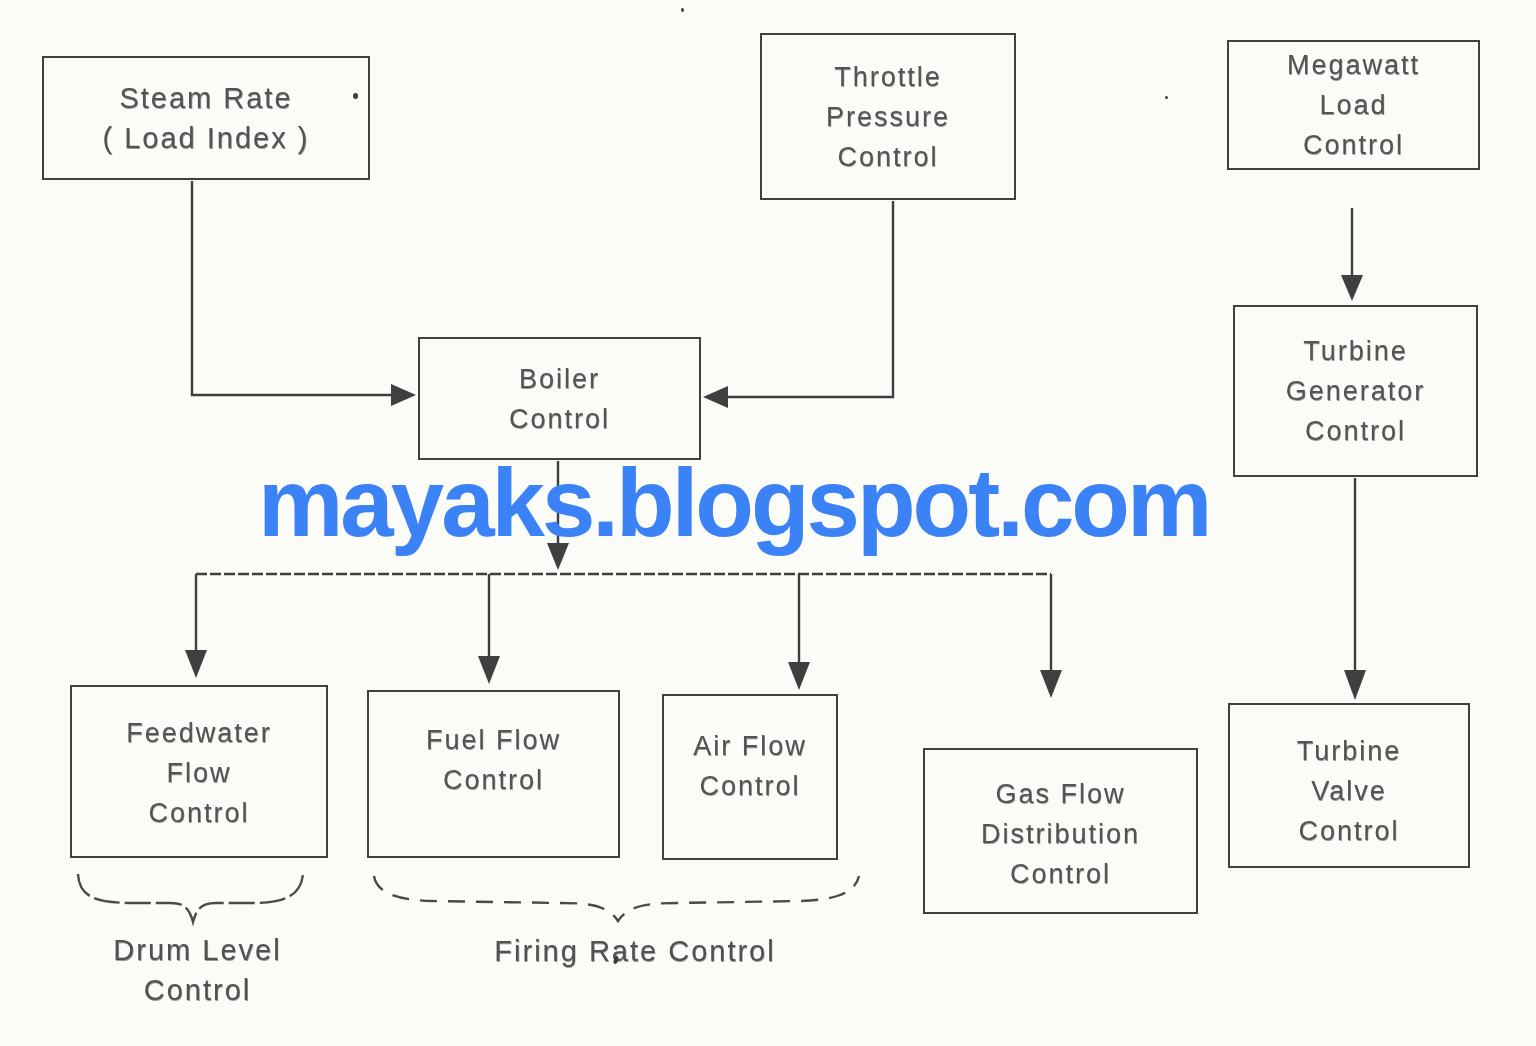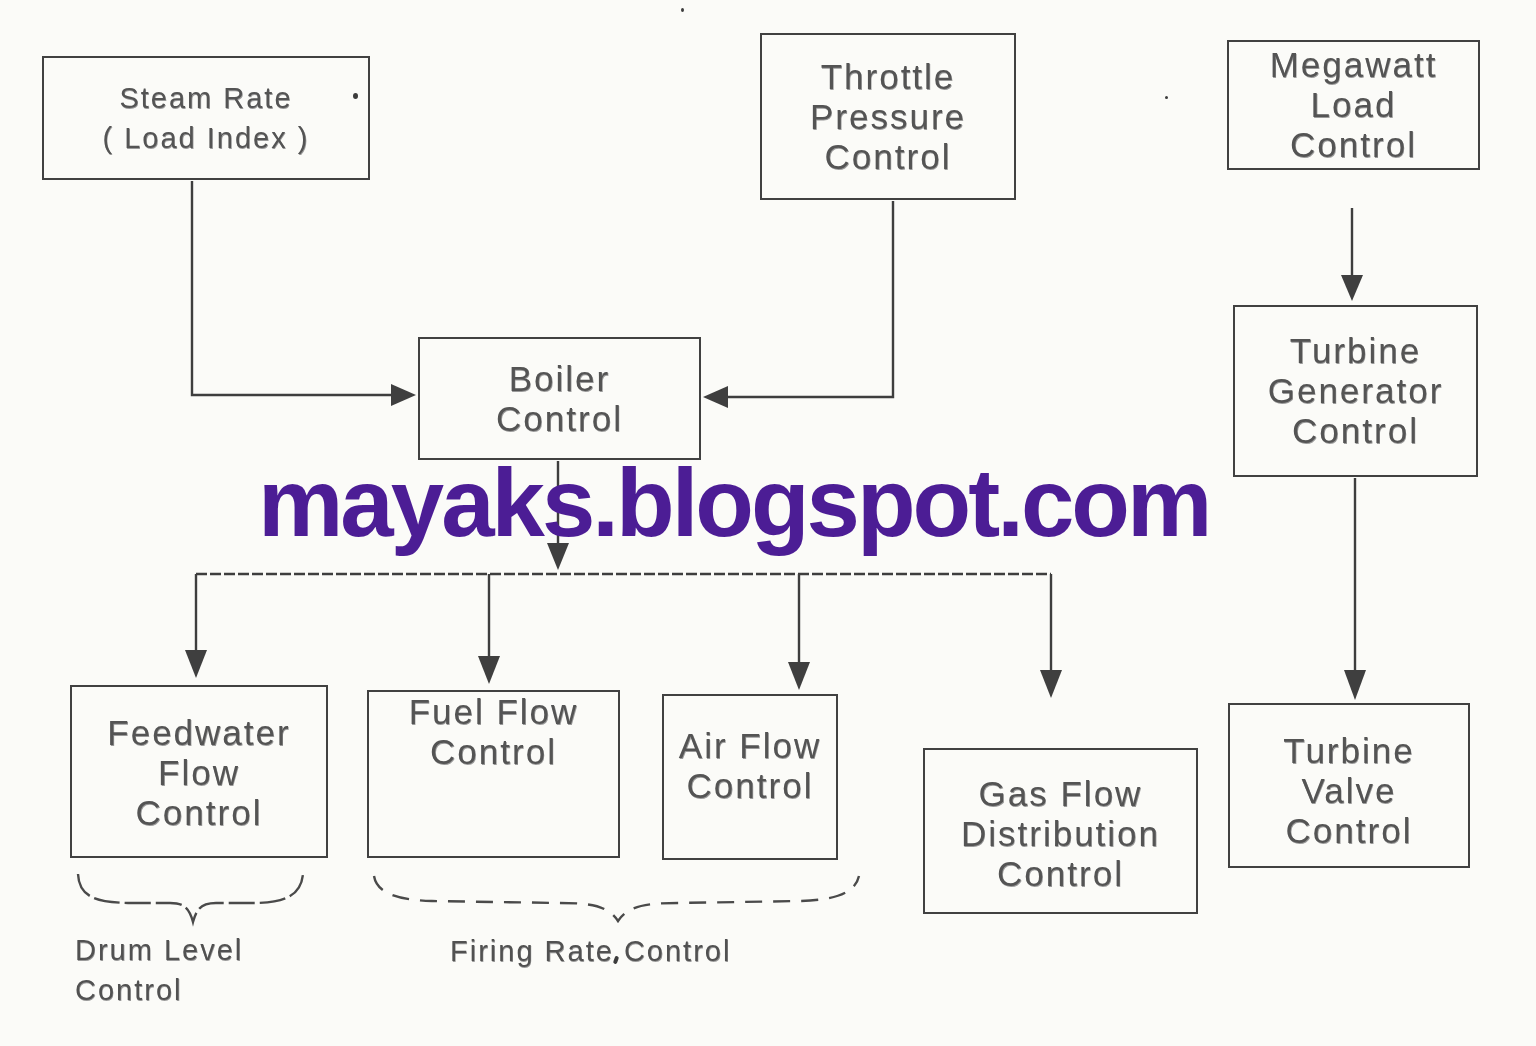"Throttle" .node { font-size: 35px -> 27px }
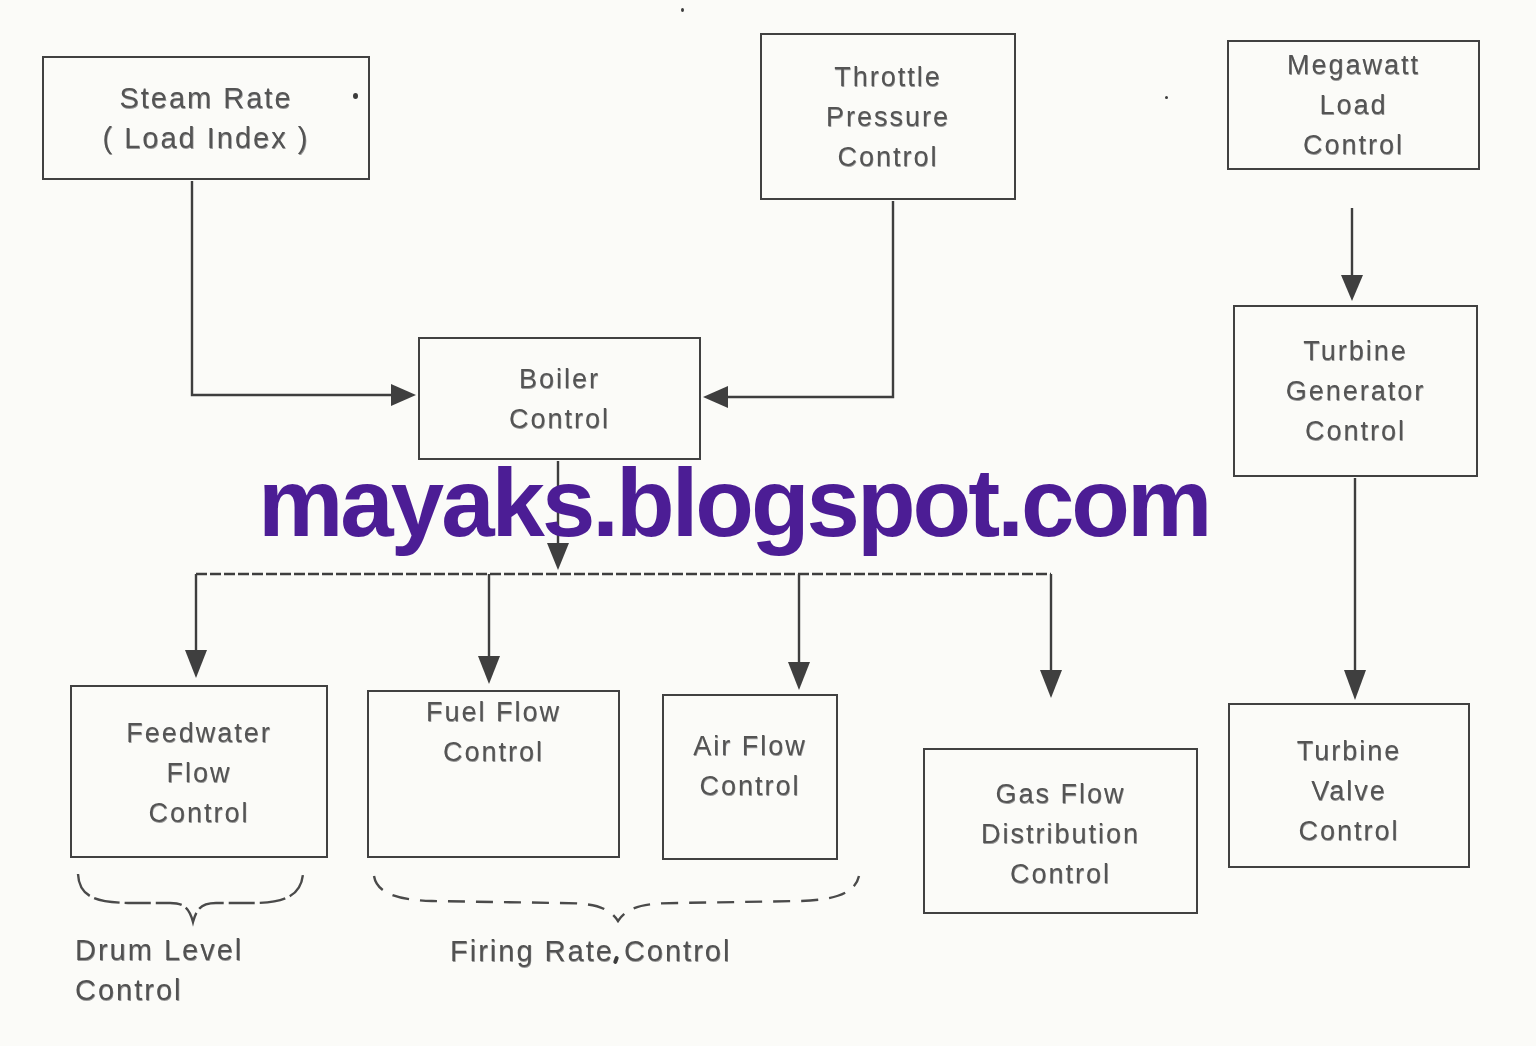"mayaks.blogspot.com" .watermark { color: #4c1d95 -> #3b82f6 }
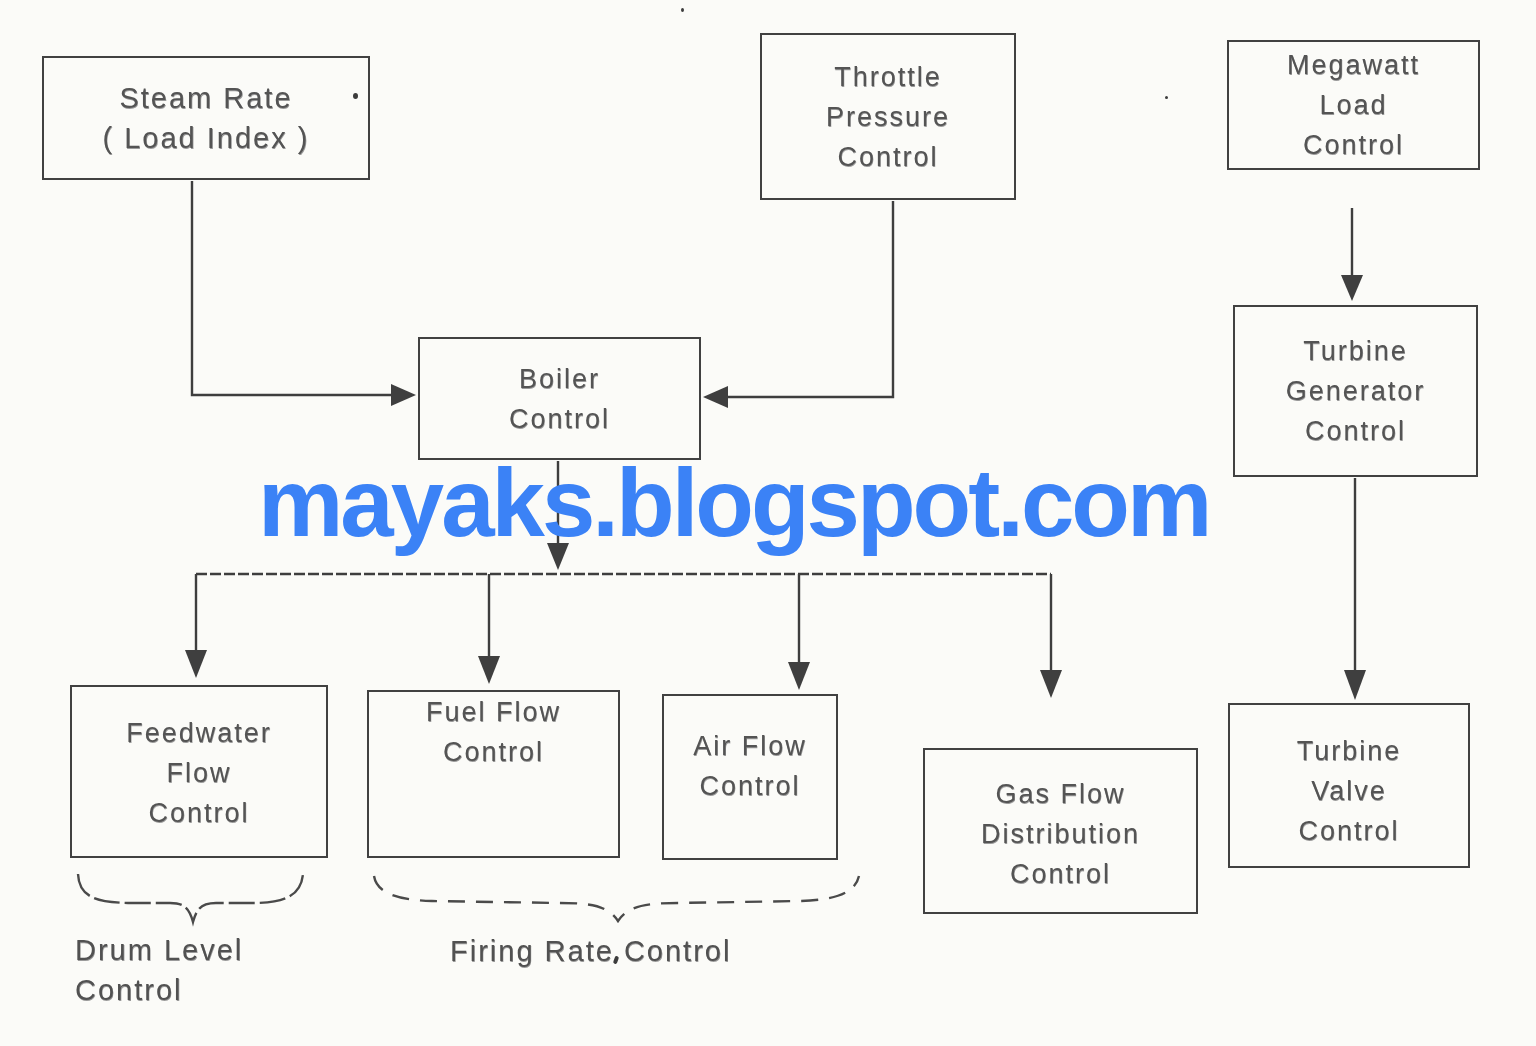"Fuel Flow" .n-fuel { padding-top: none -> 28px }
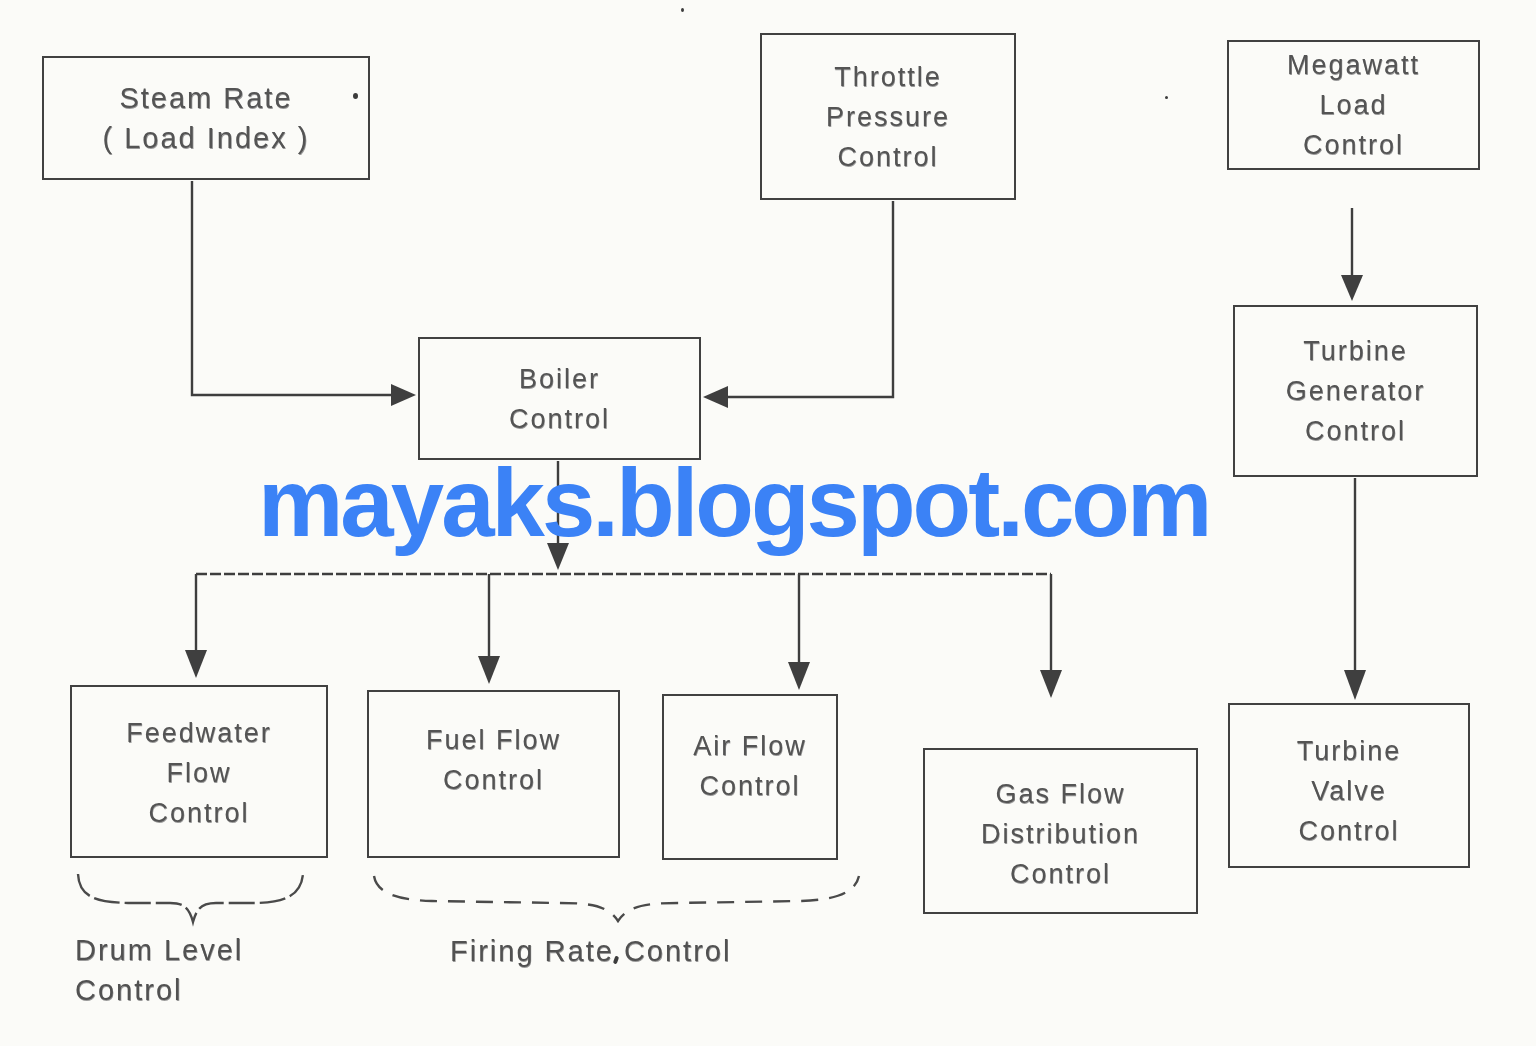"Drum Level" .caption { text-align: none -> center }
